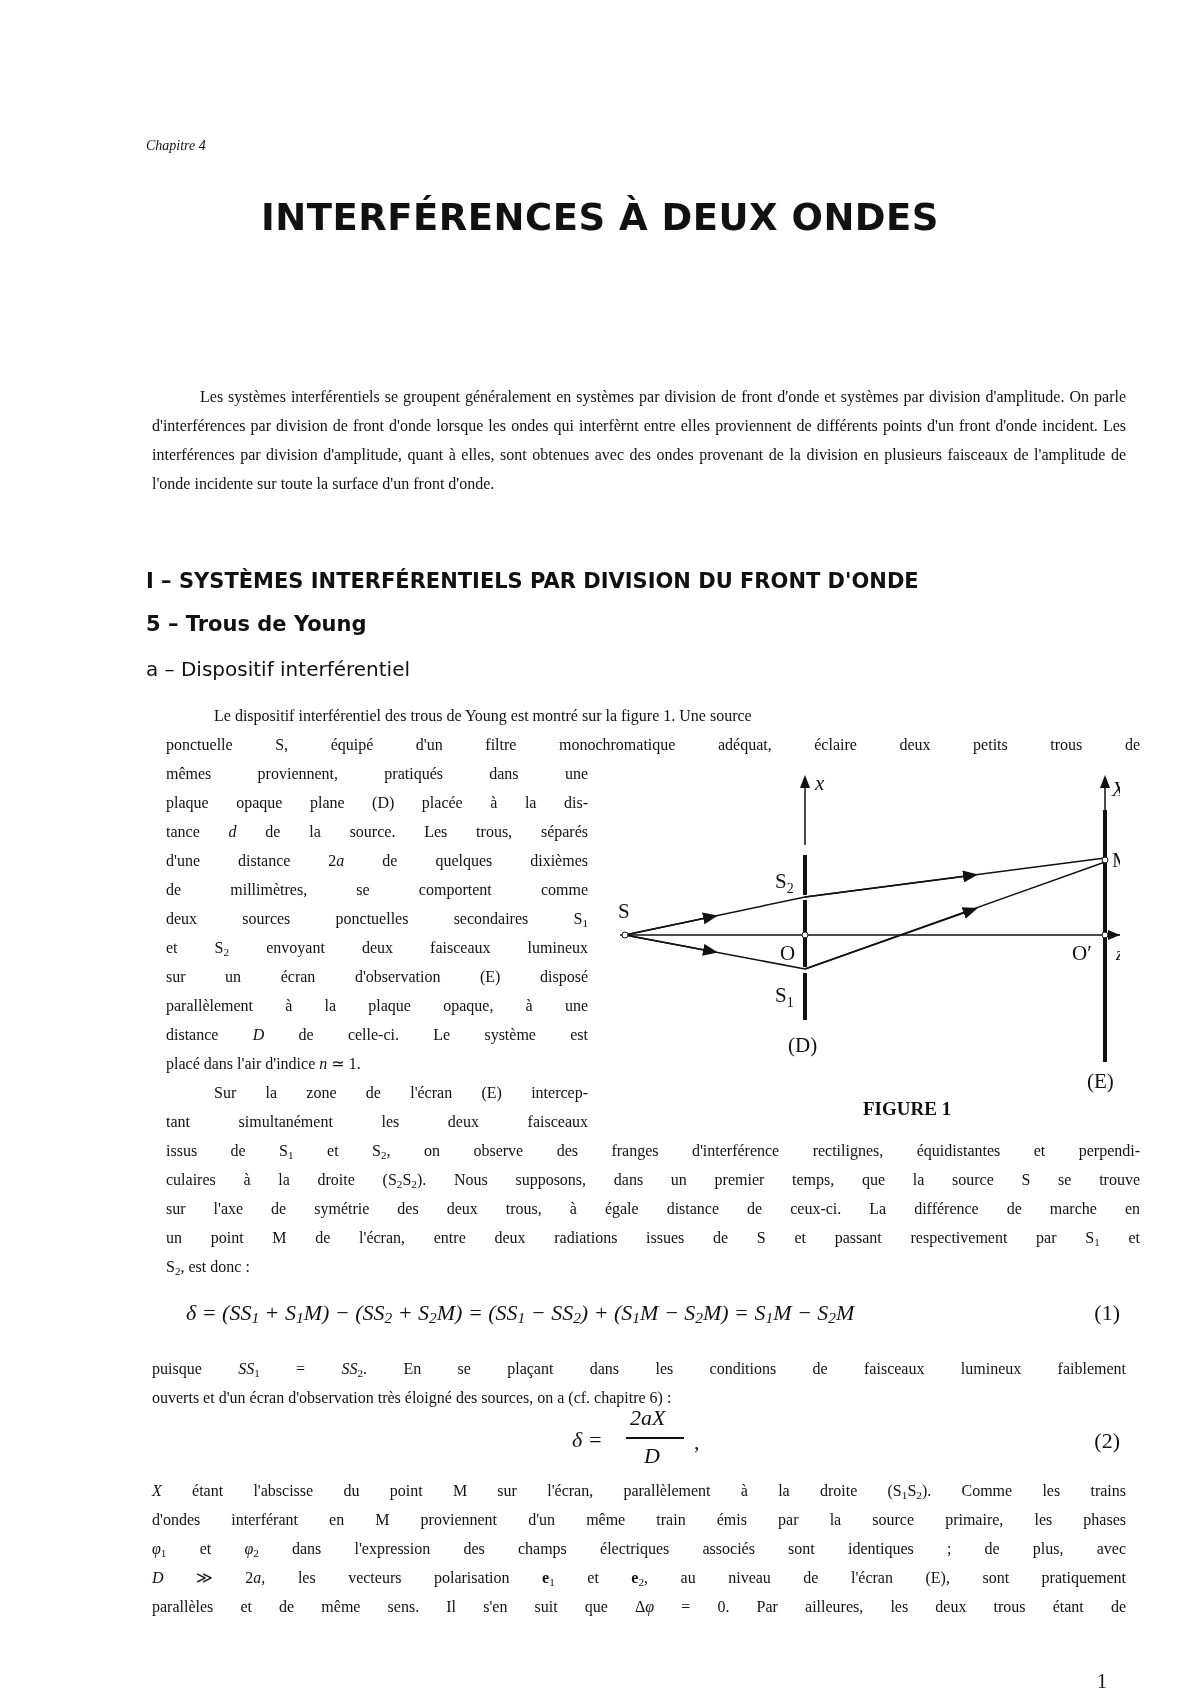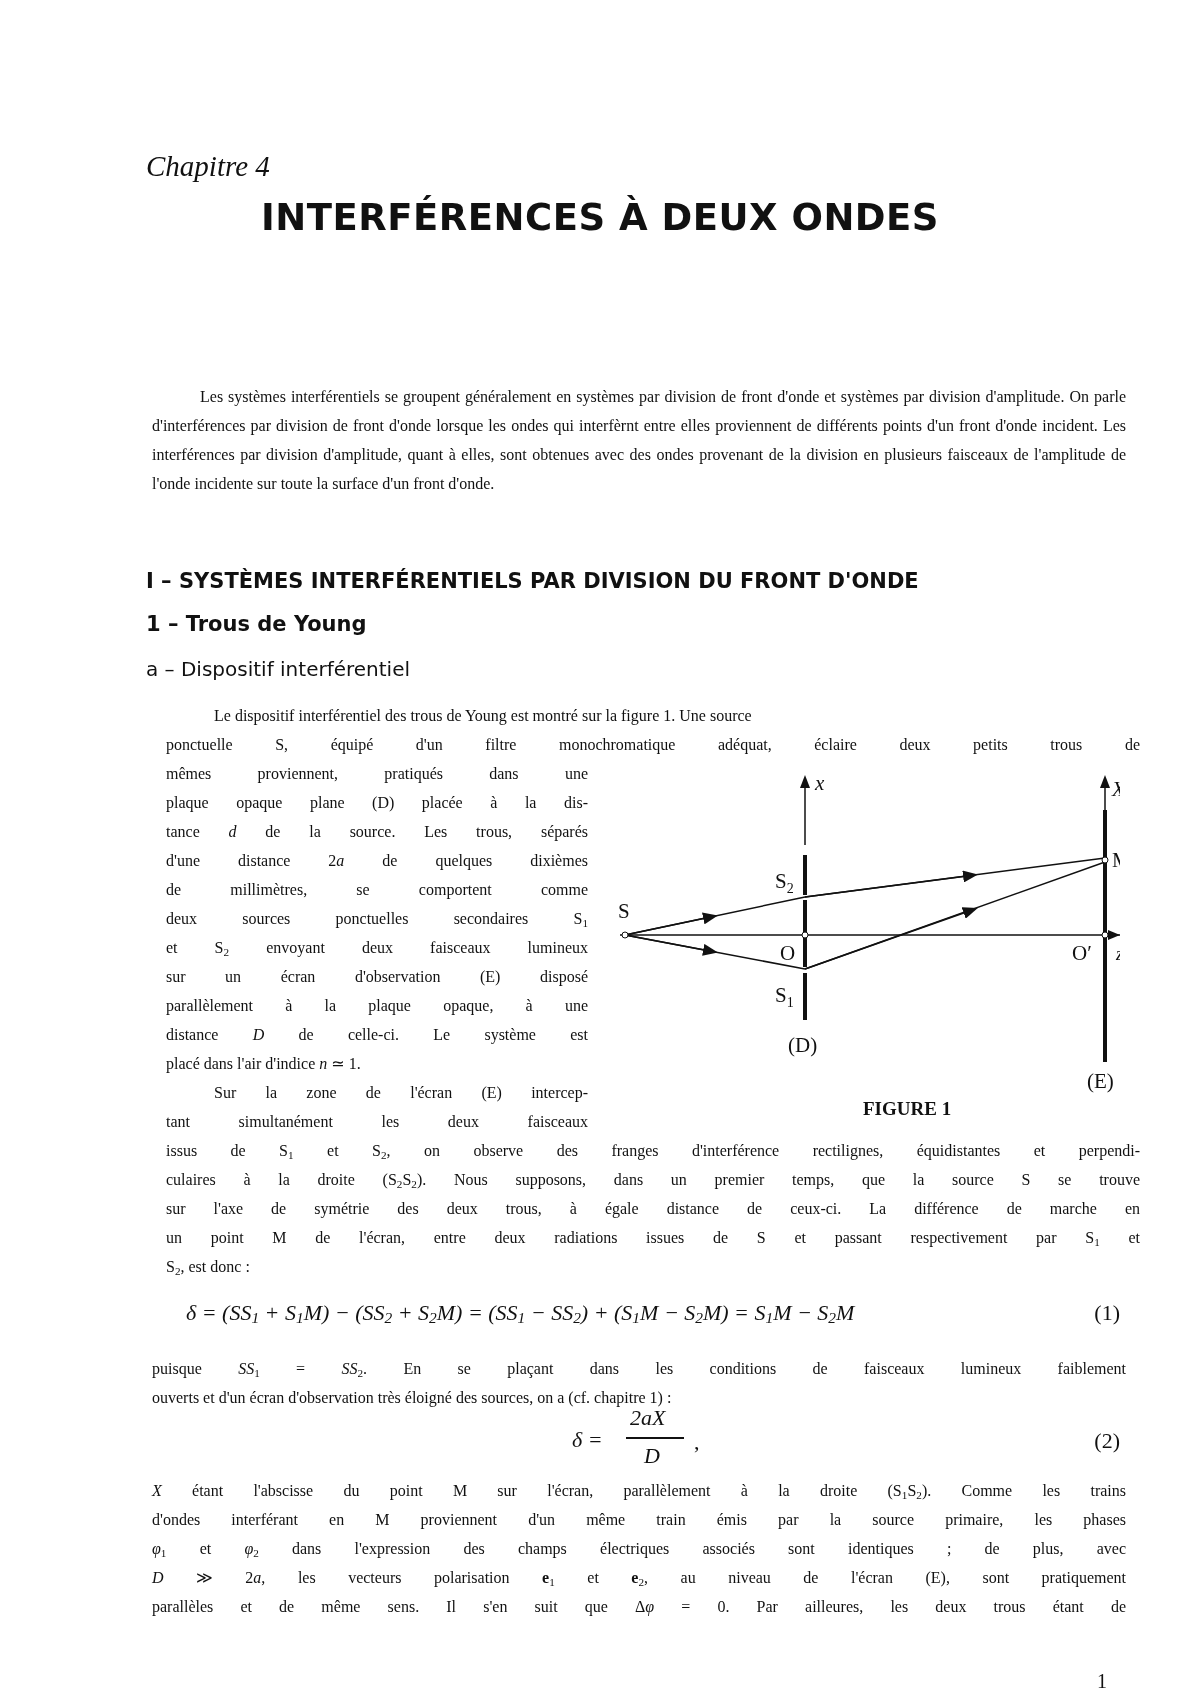"Chapitre 4" .chap { font-size: 29px -> 14px; top: 150px -> 138px }
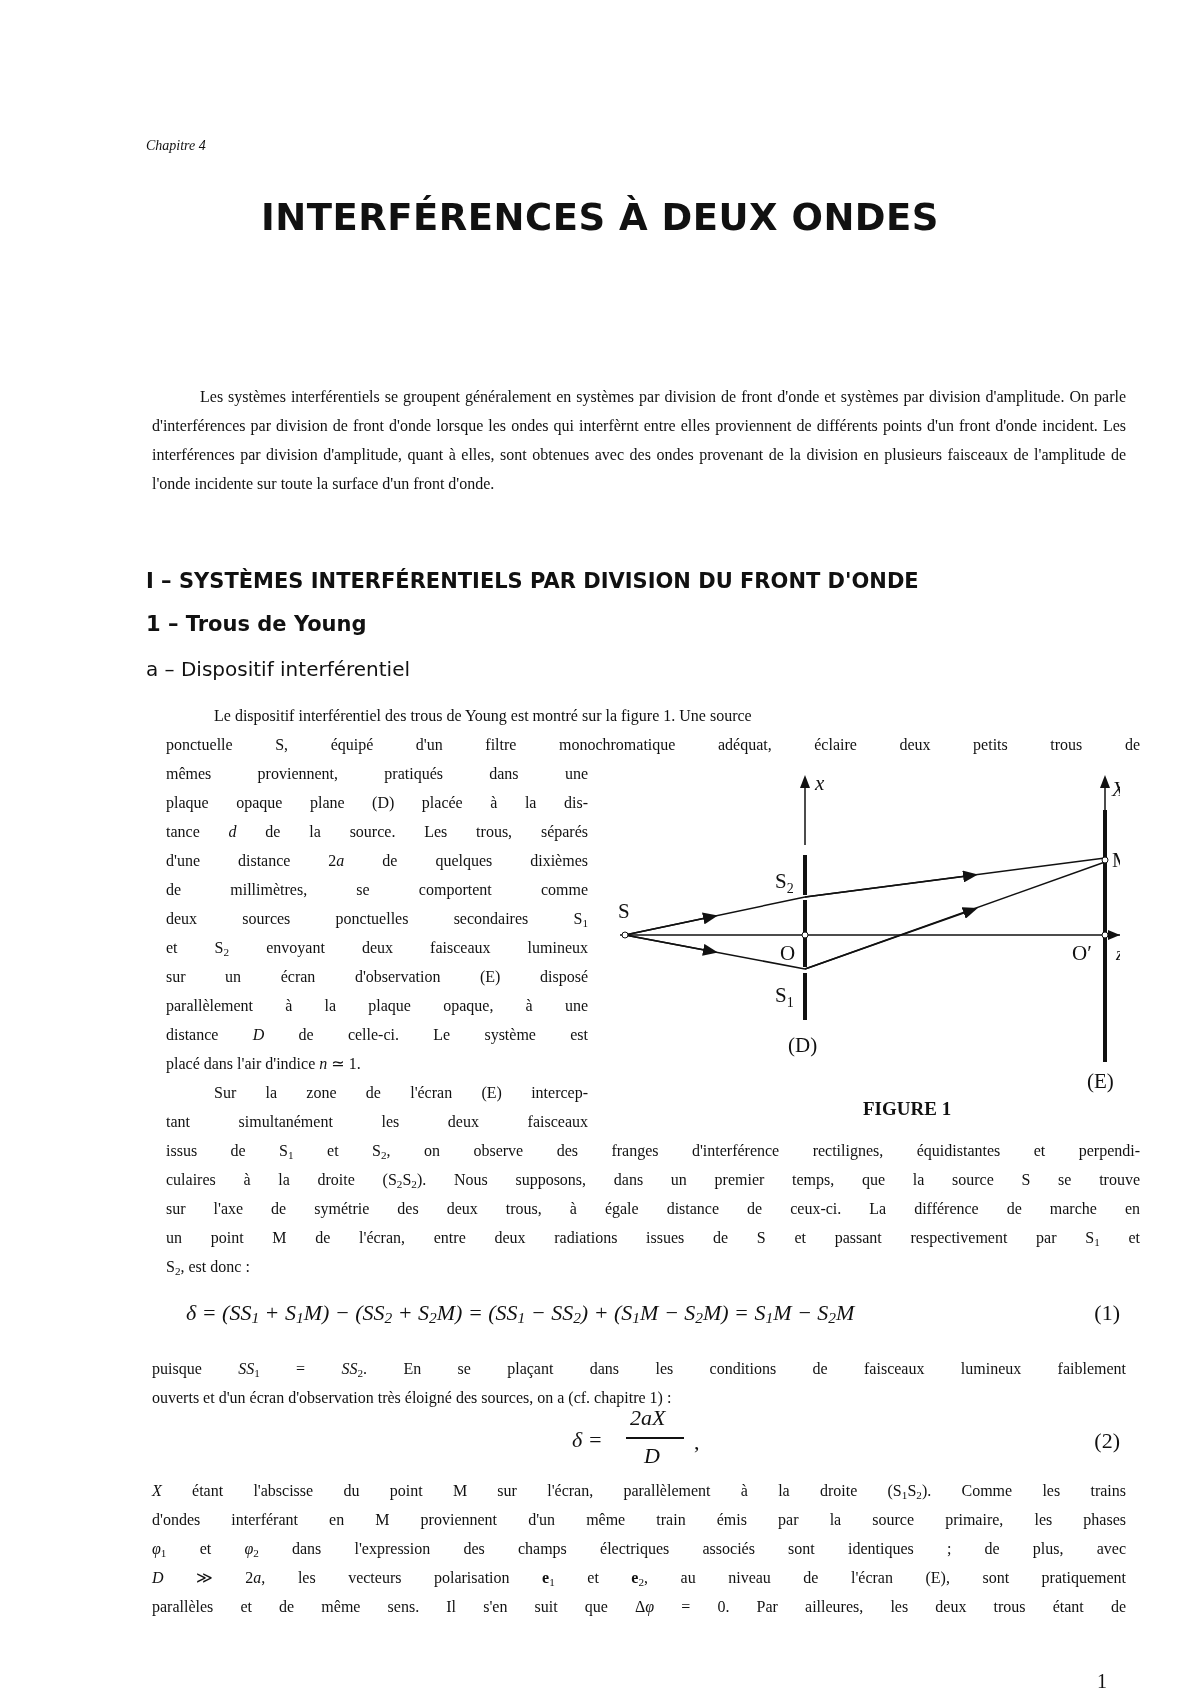"1 – Trous de Young" div.h2 { text: 1 -> 5 }
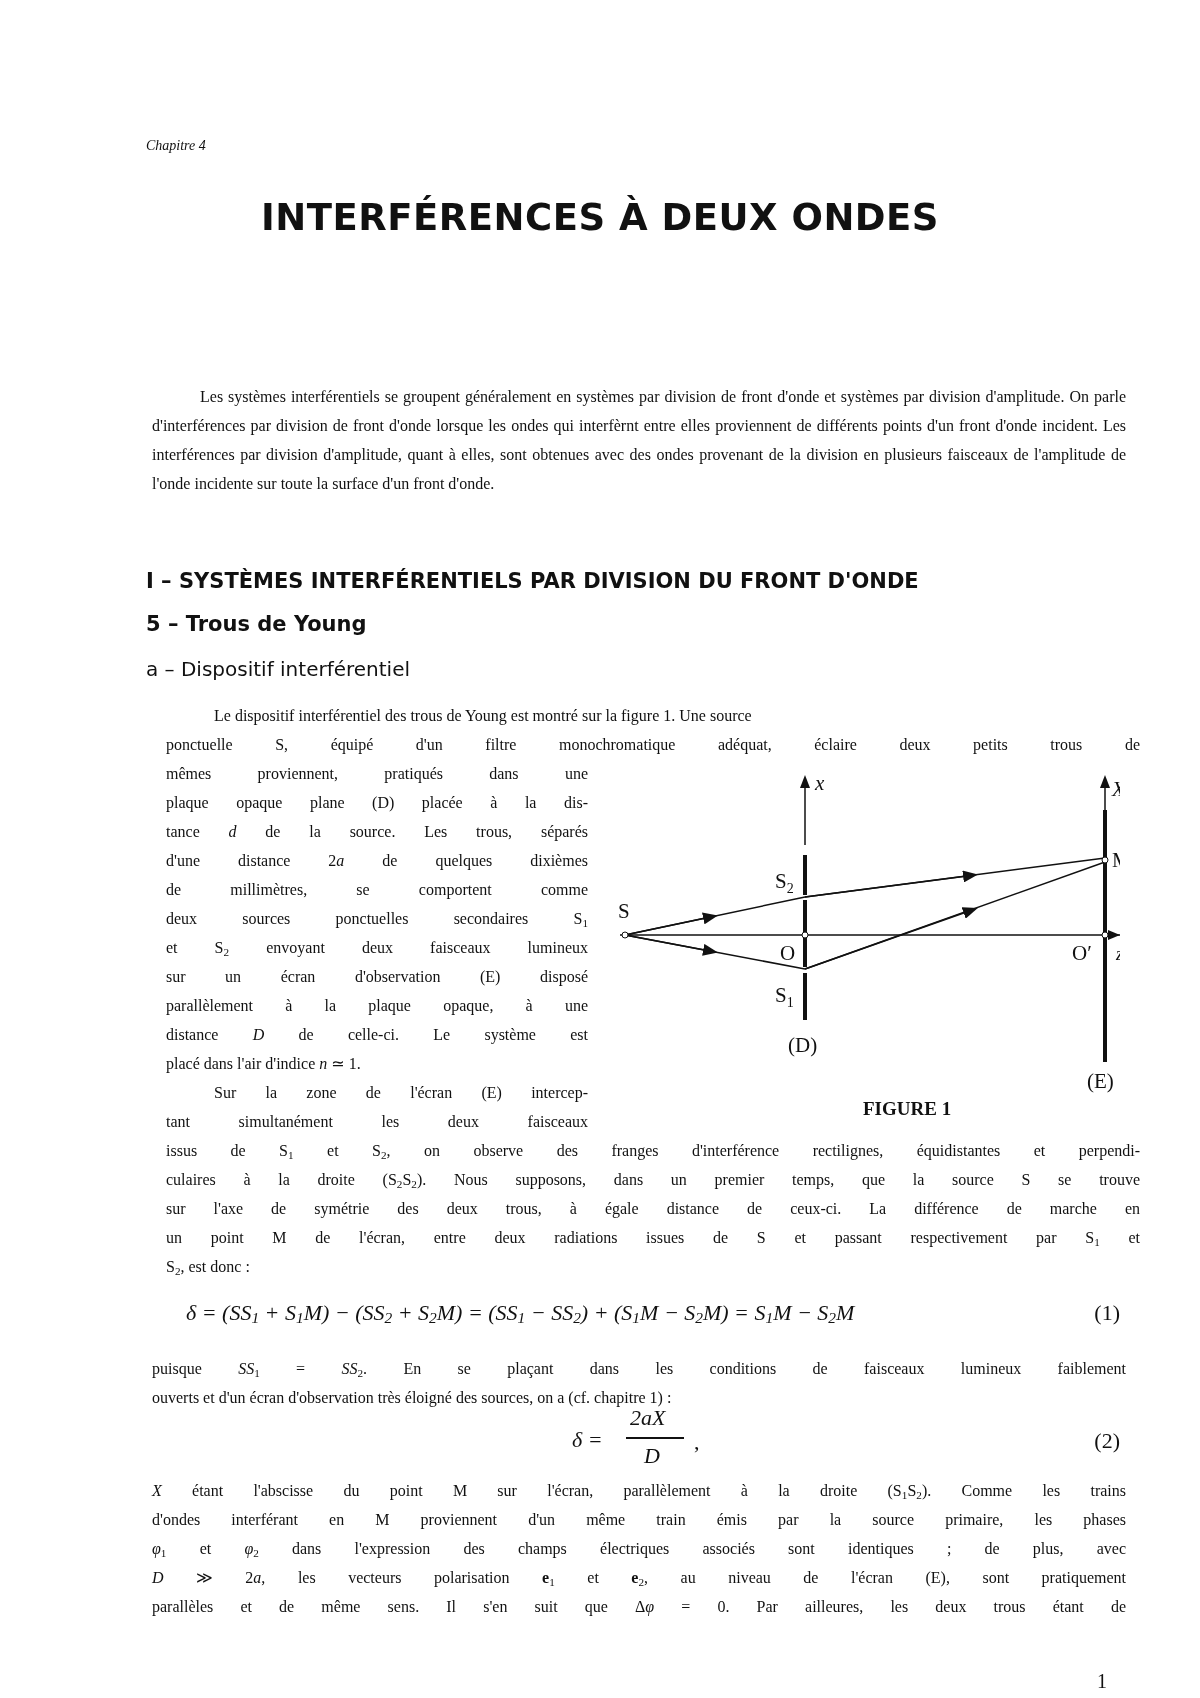"ouverts et d'un écran d'observation" div { text: 1 -> 6 }
